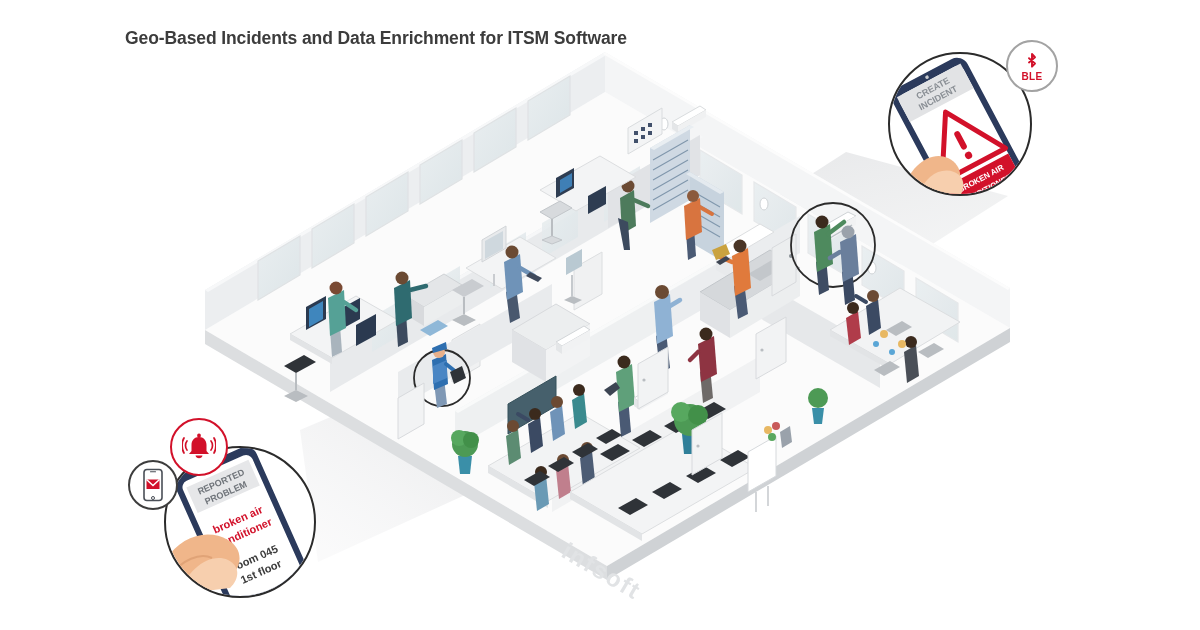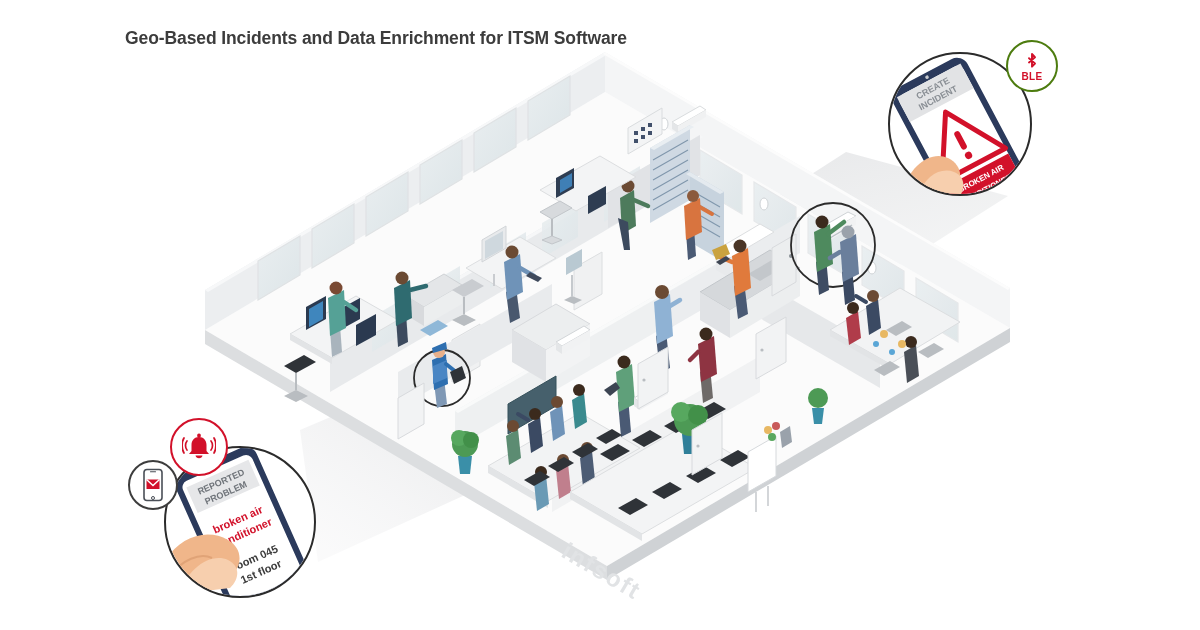"BLE" #badge-ble { border: 2px solid #4d7c0f -> 2px solid #a3a3a3 }
